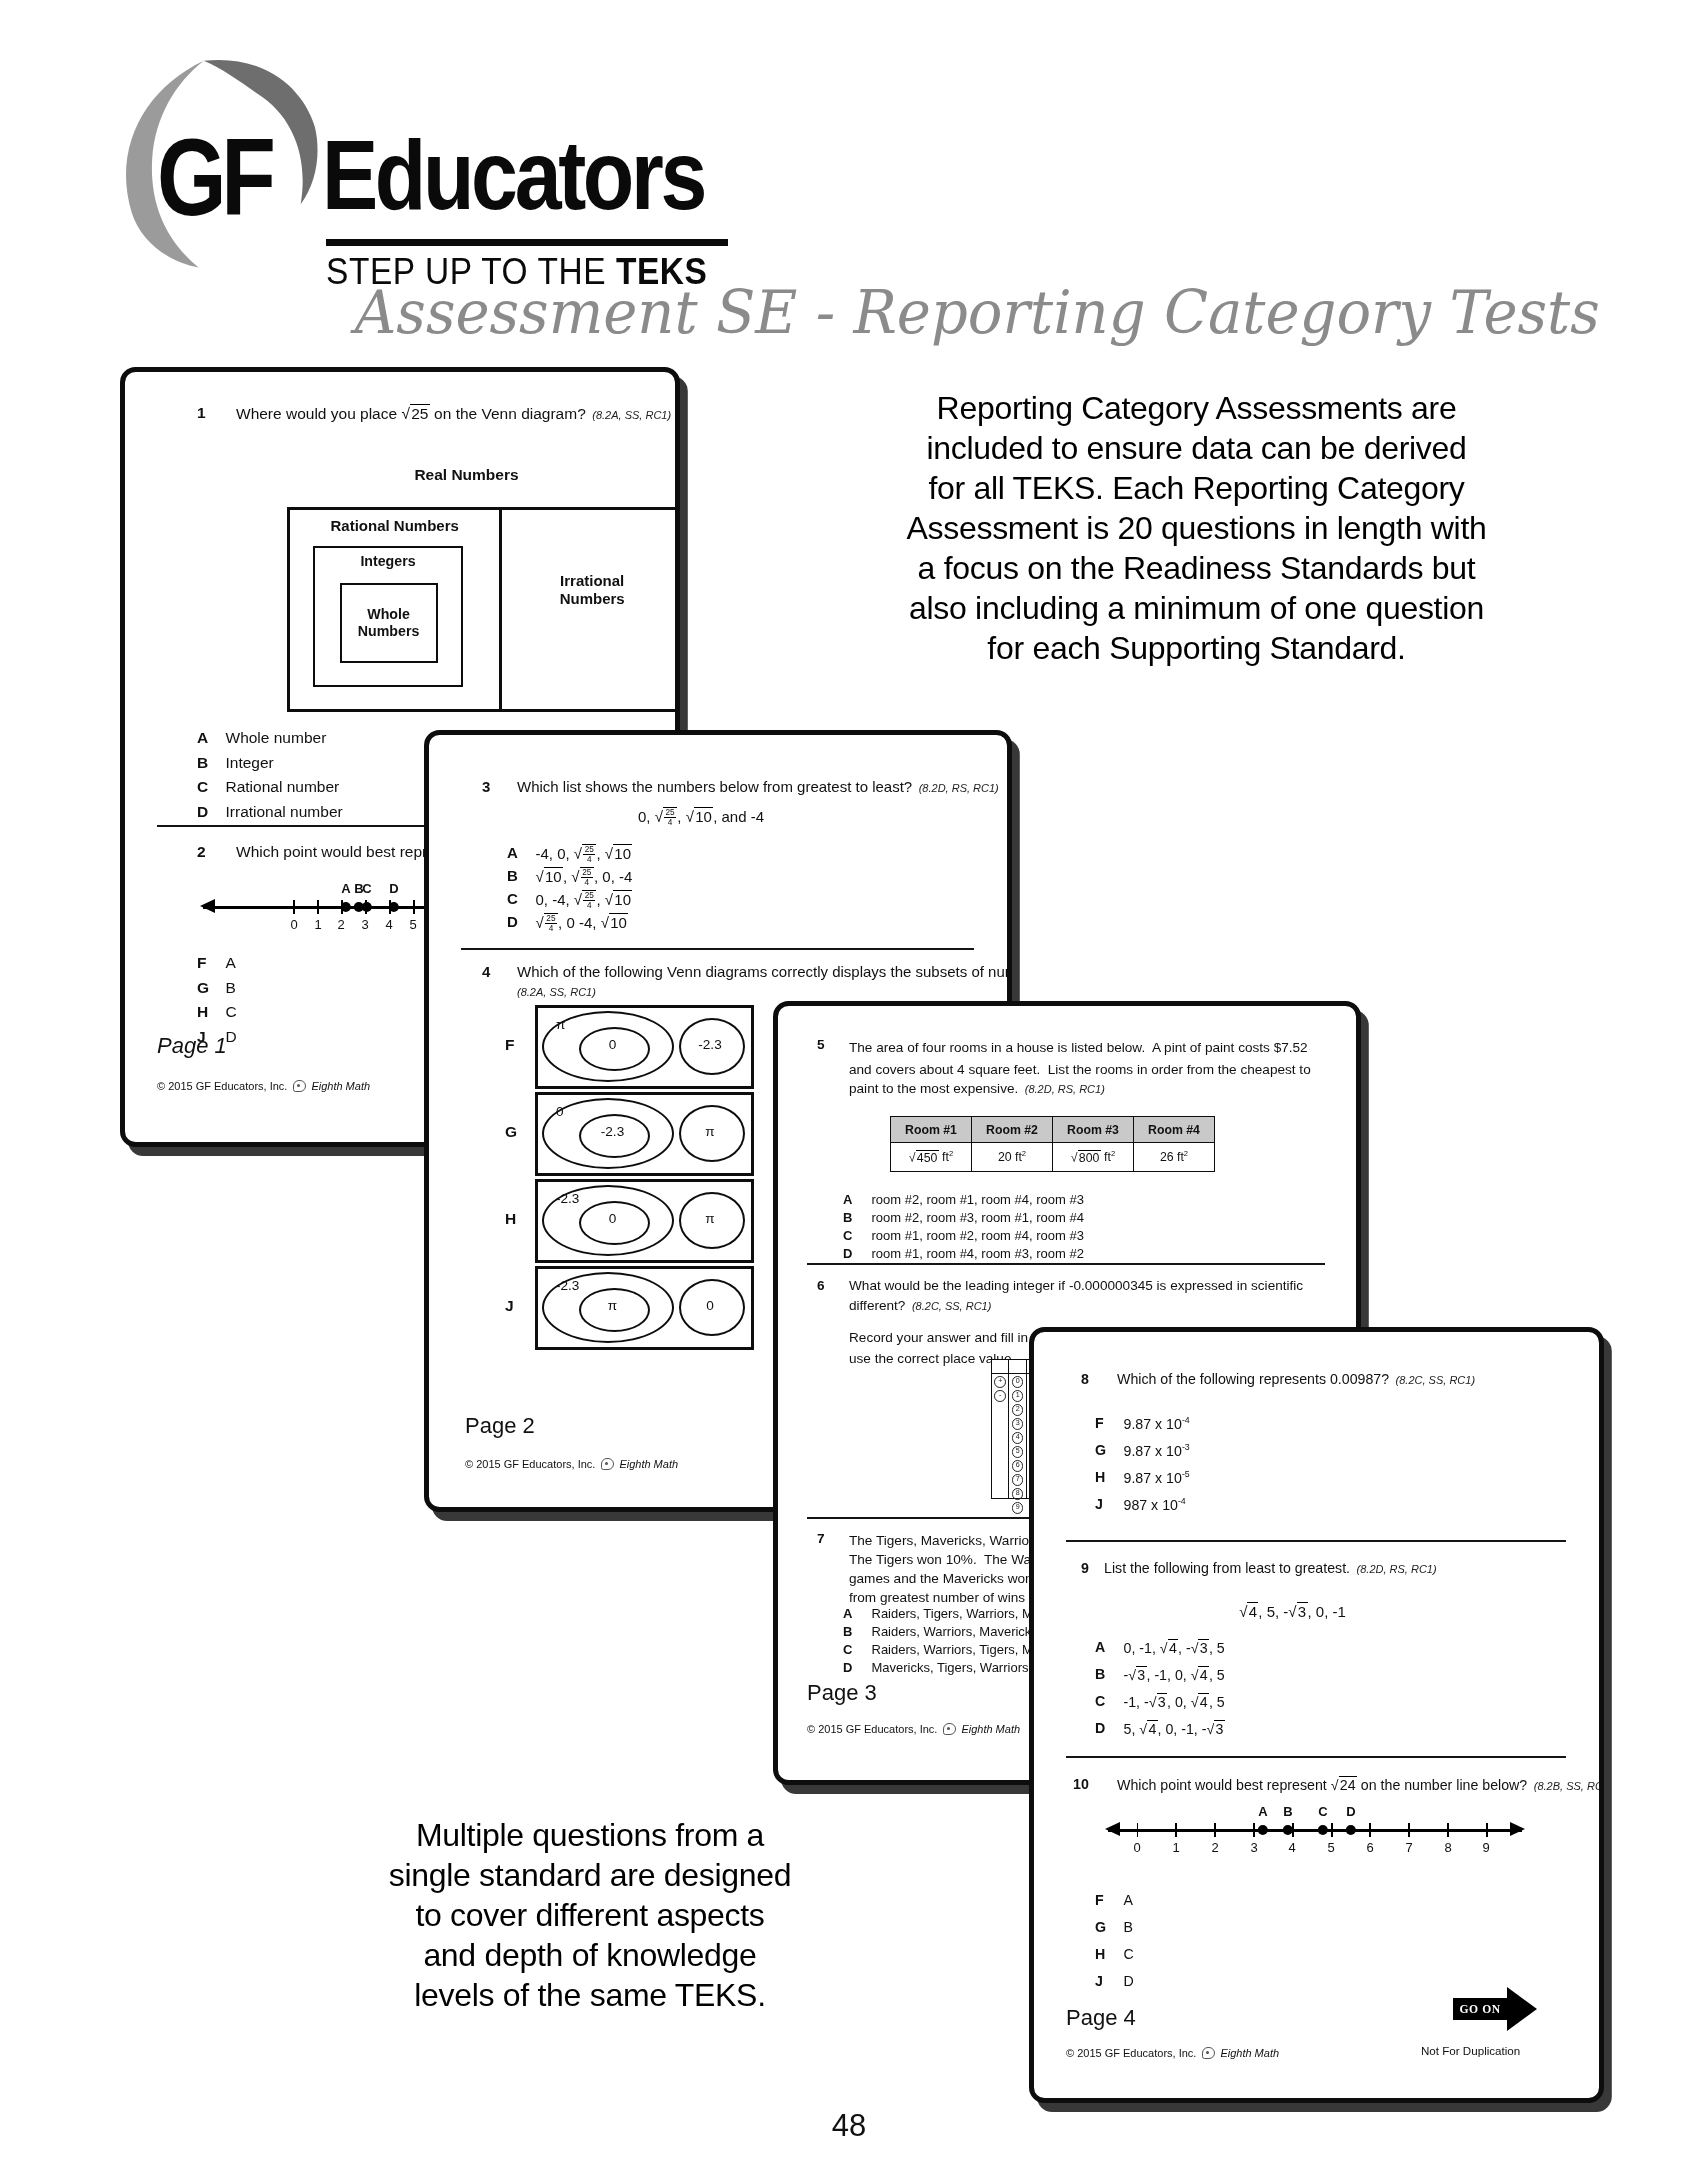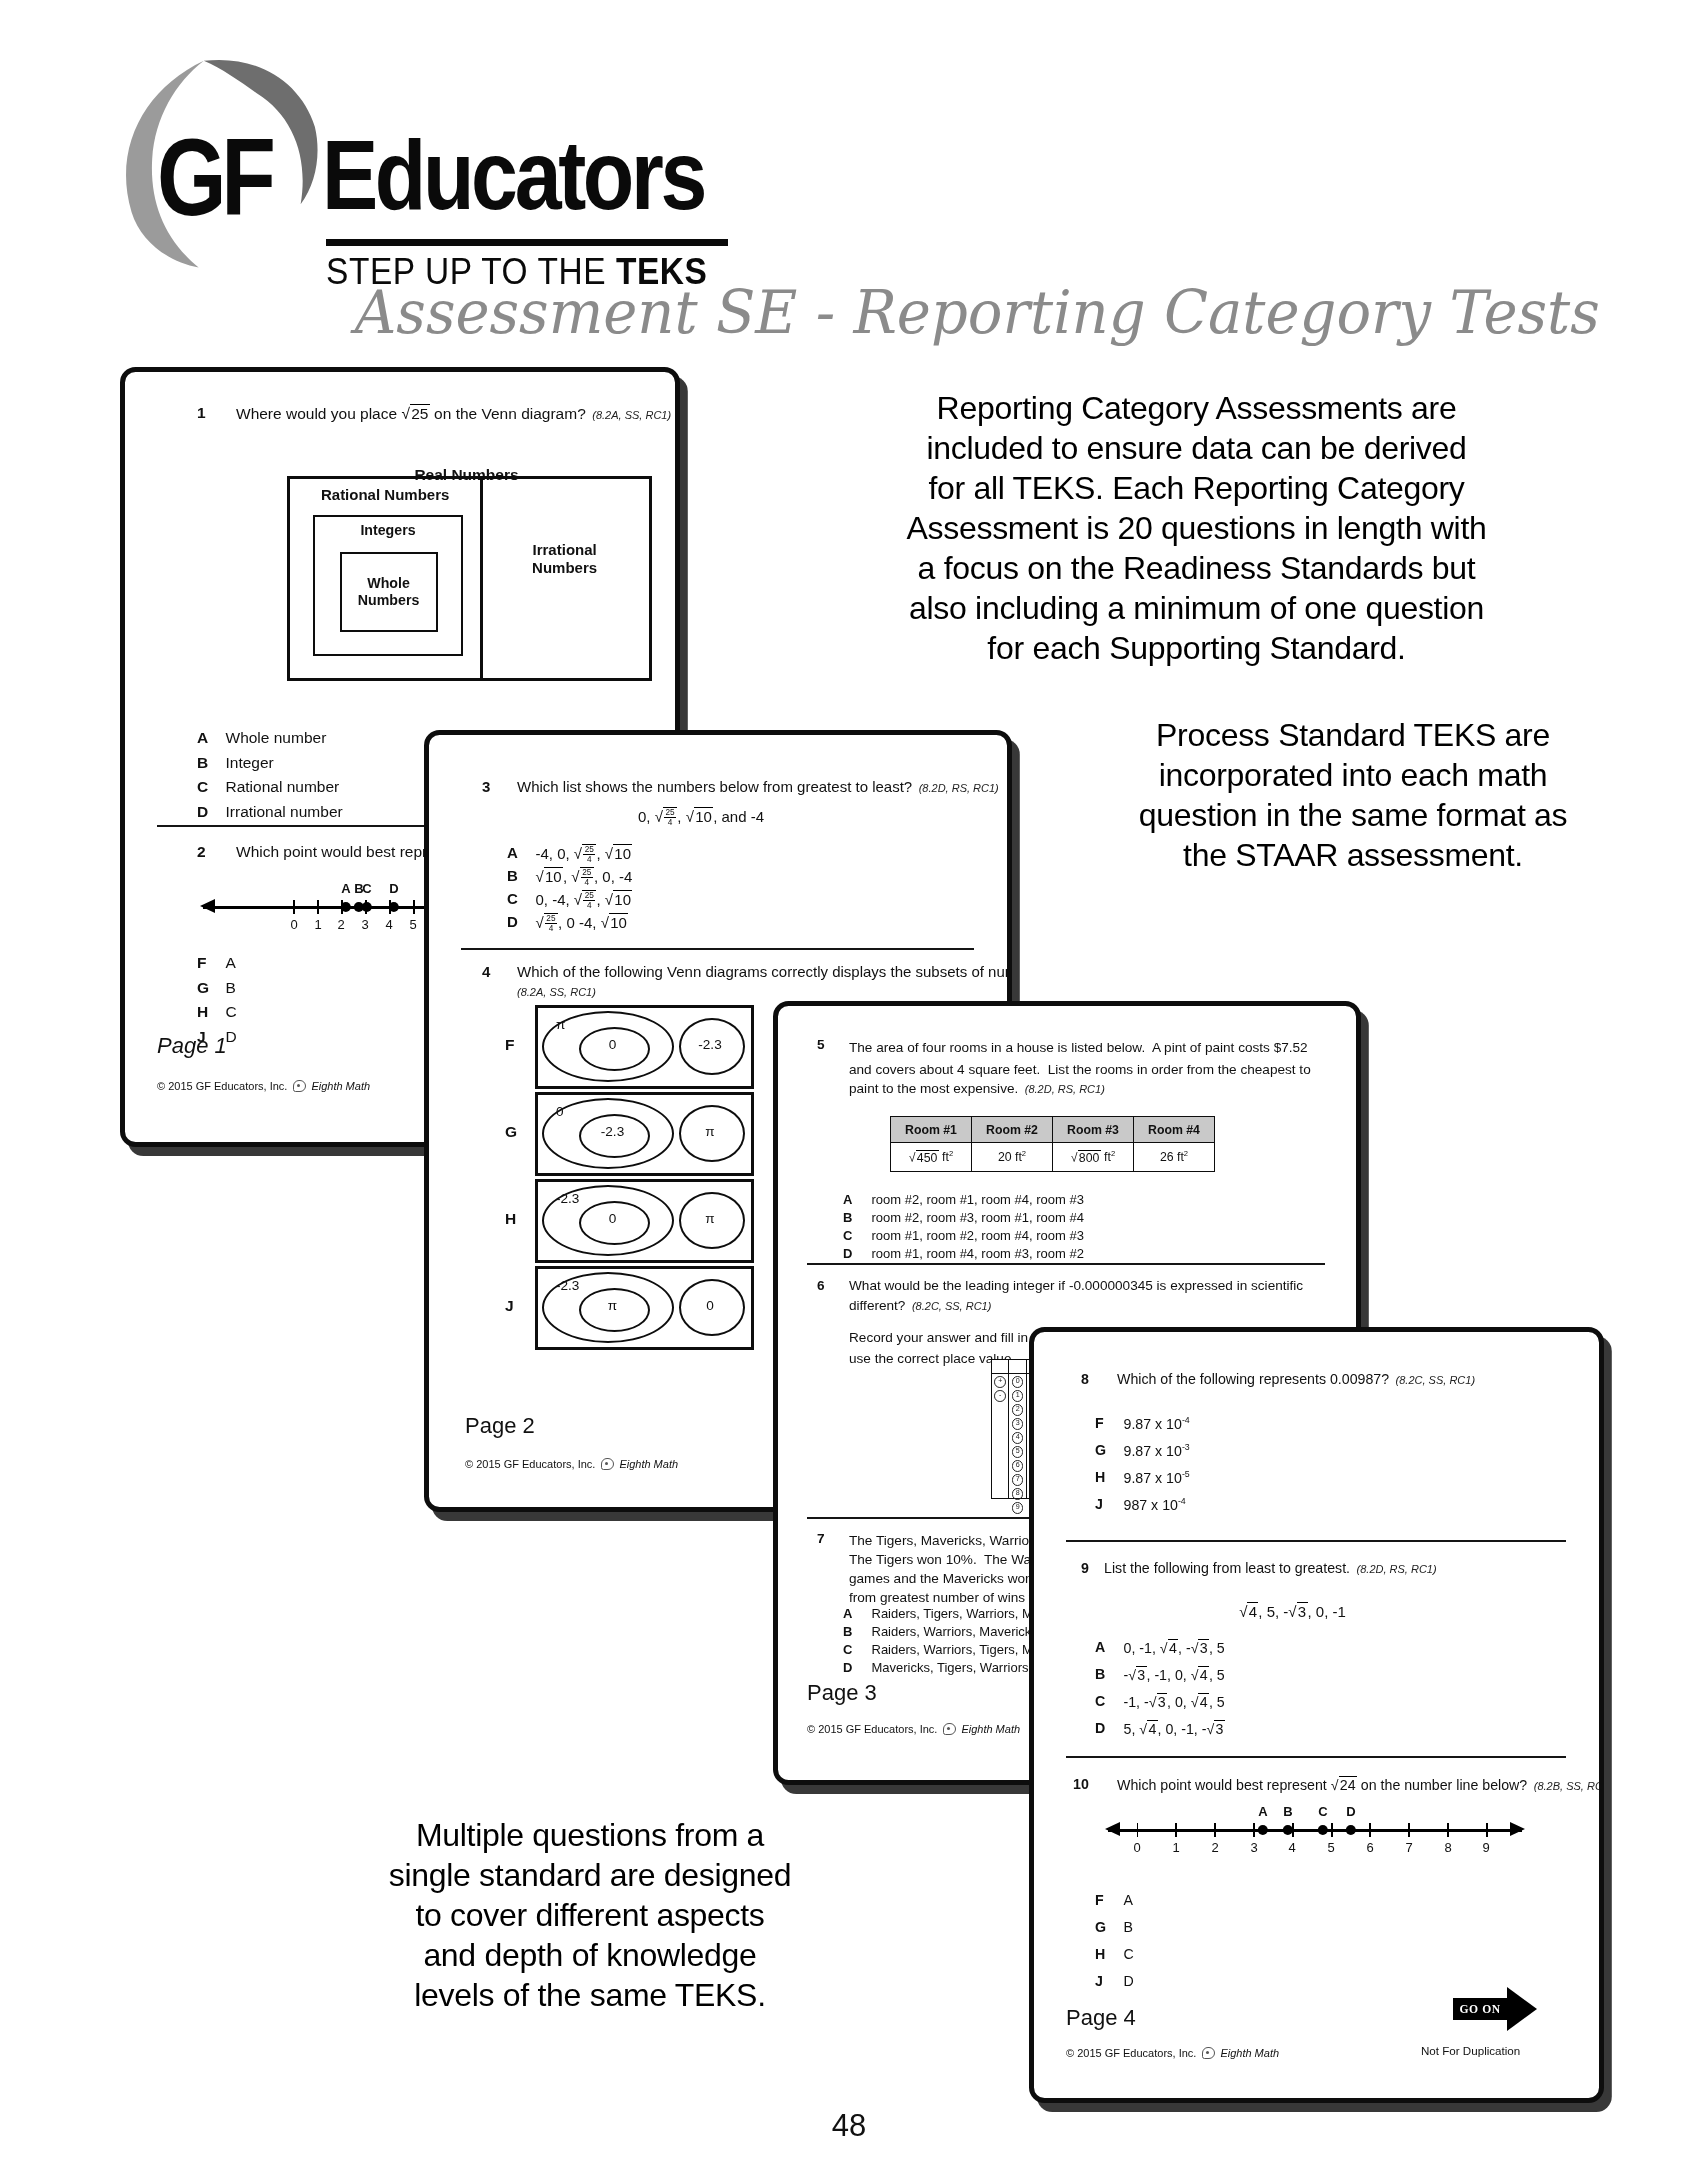"Rational Numbers" .venn1 { padding-left: none -> 36px; top: 104px -> 135px }
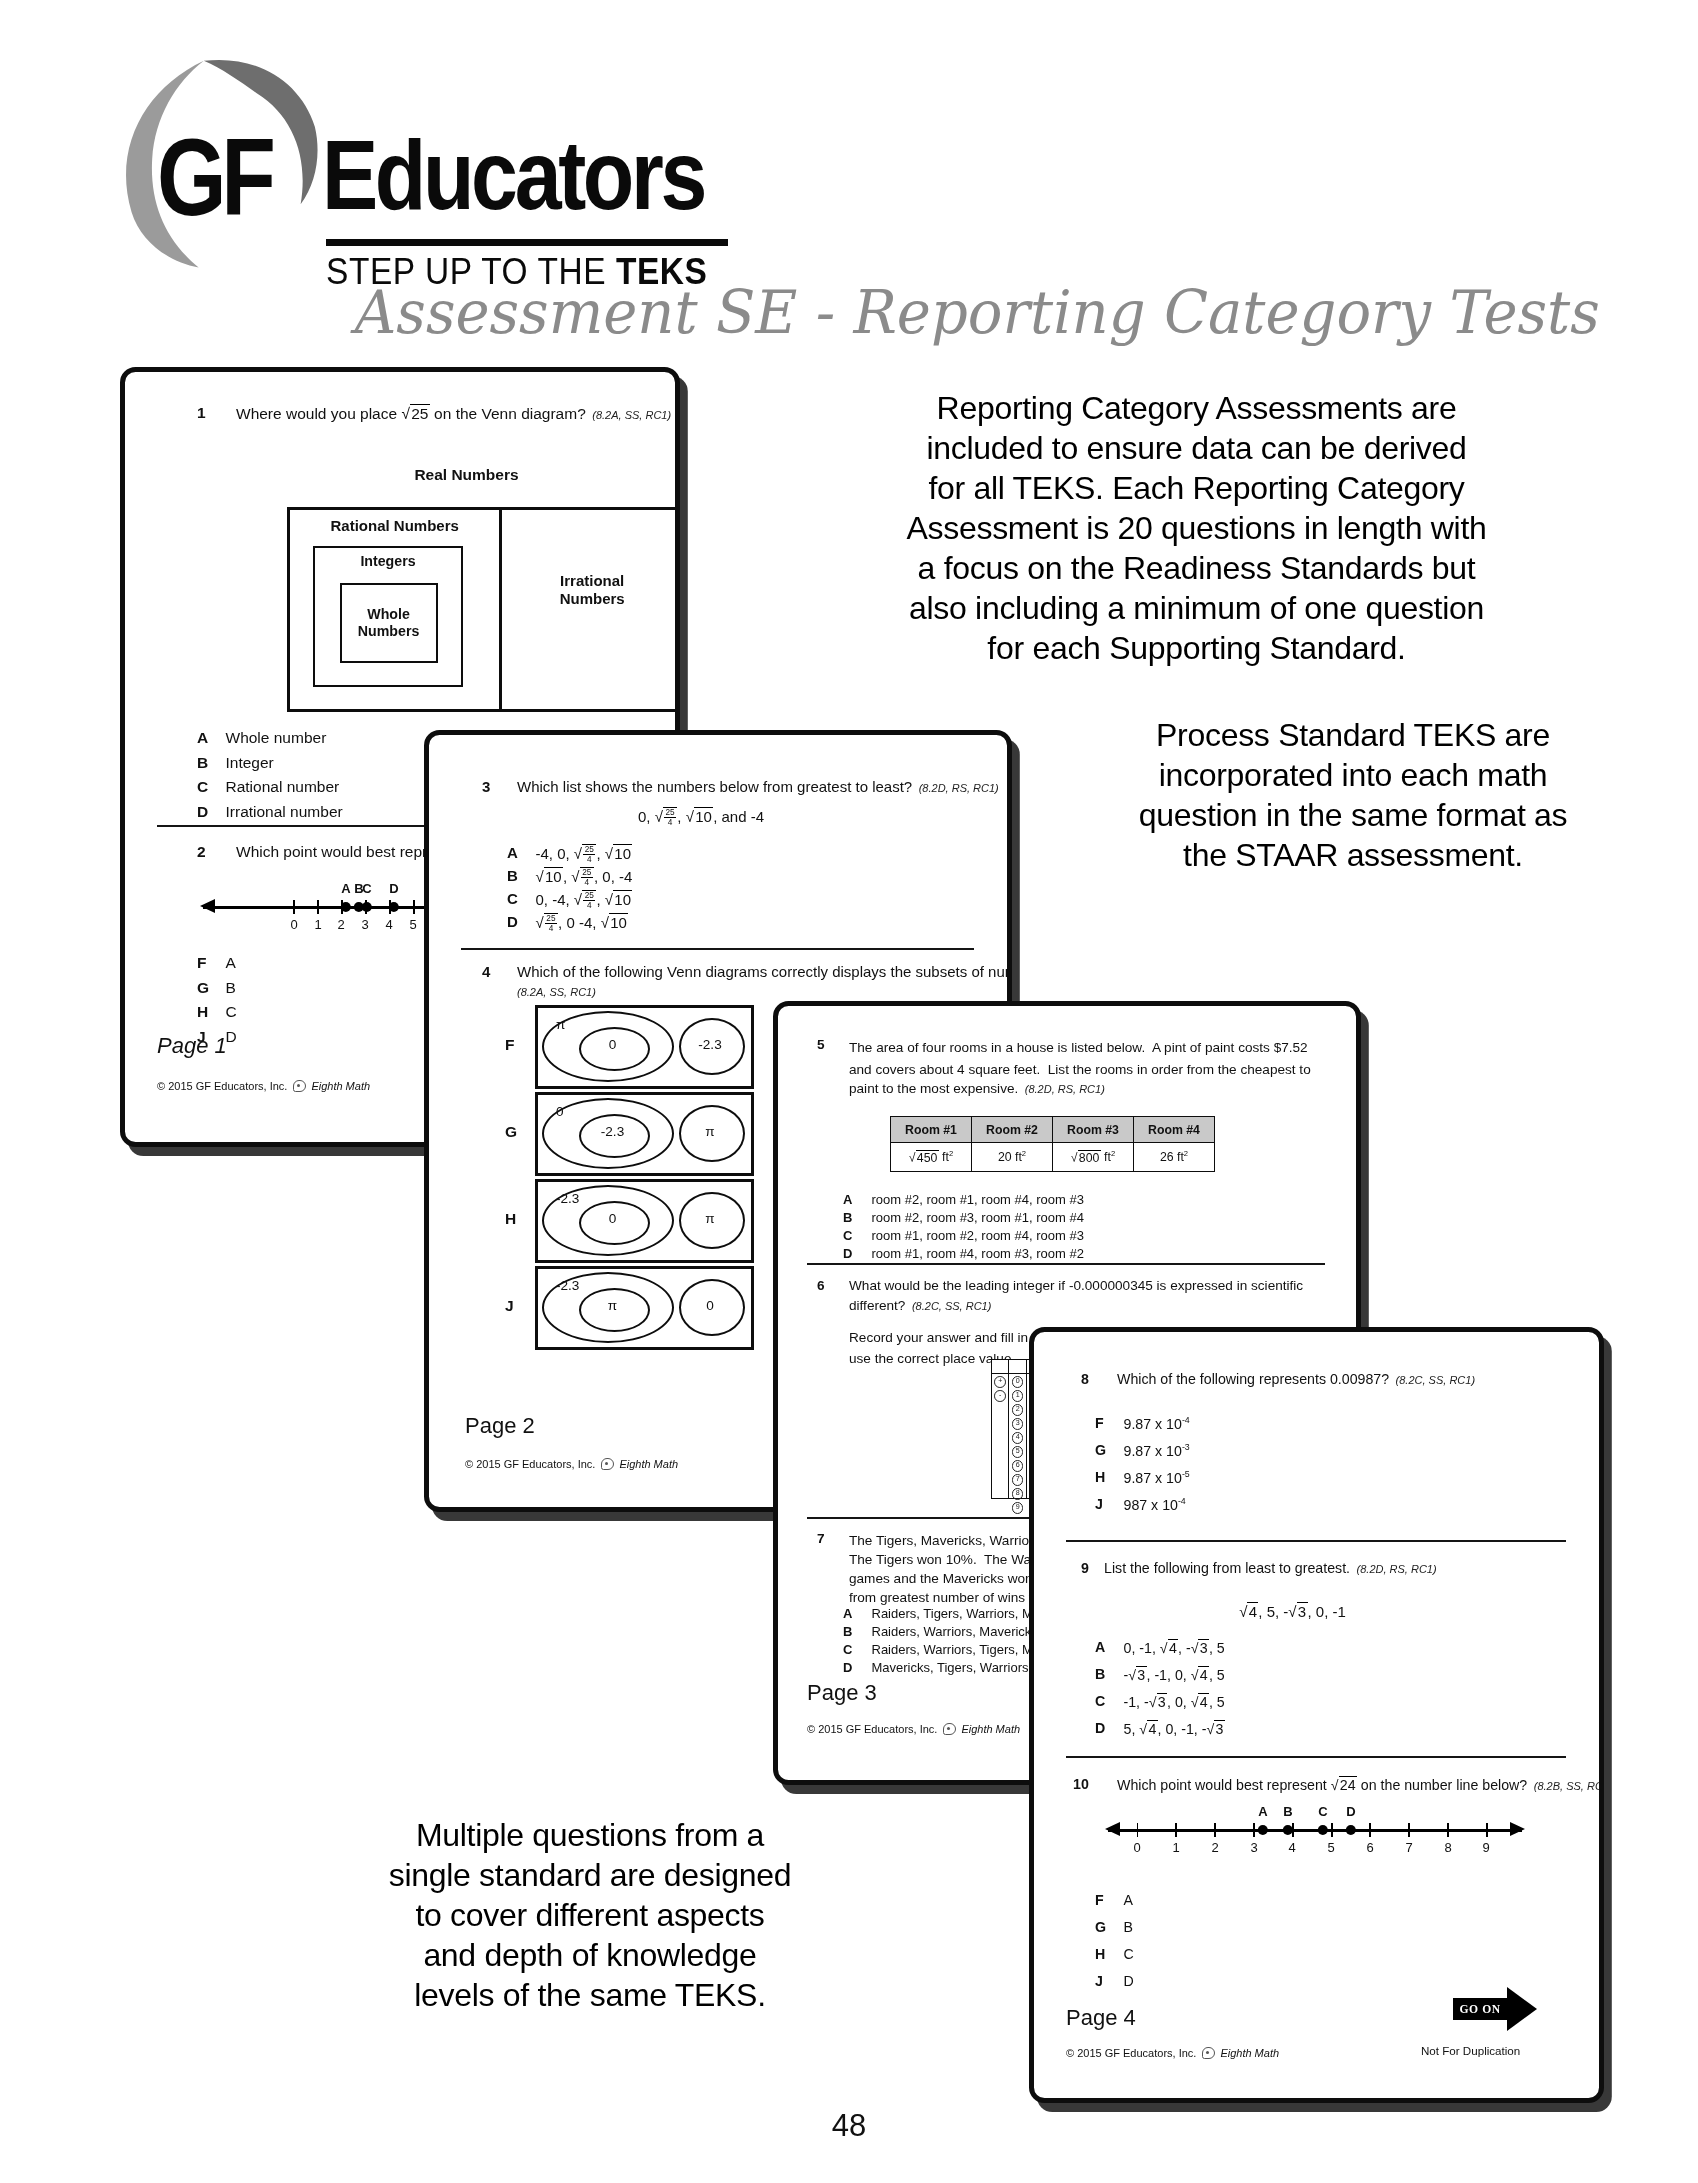"Process Standard TEKS are" div.desc { html: <div>Process Standard TEKS are incorporated into each math question in the same format as the STAAR assessment.</div> -> none }
